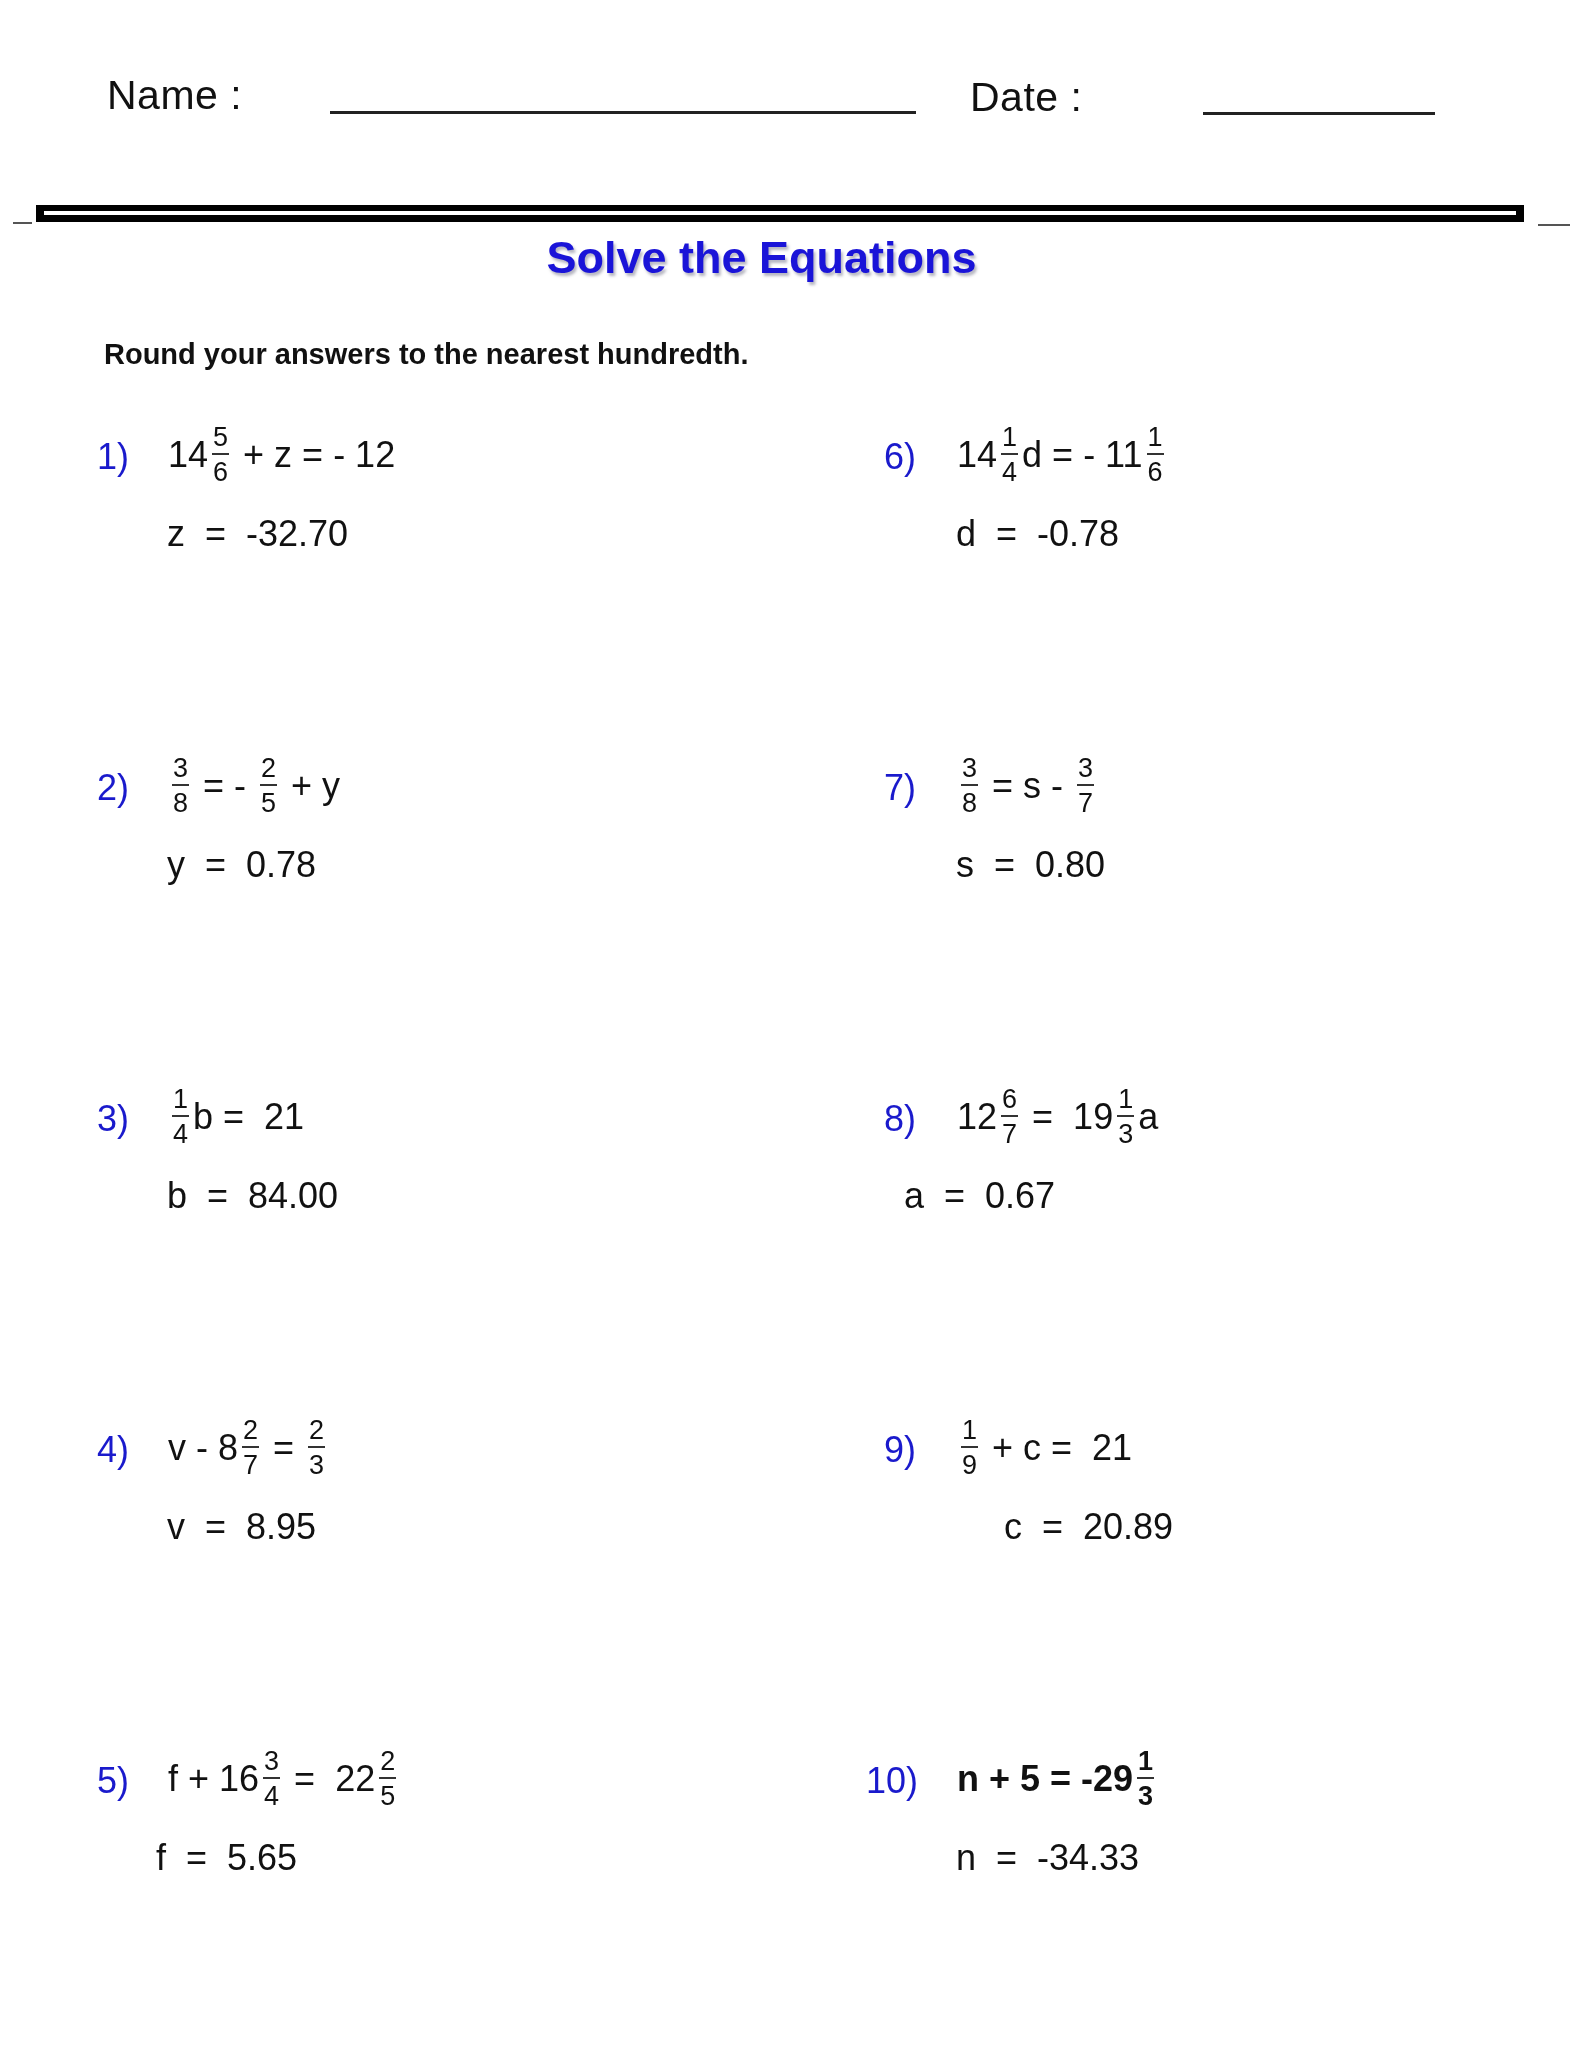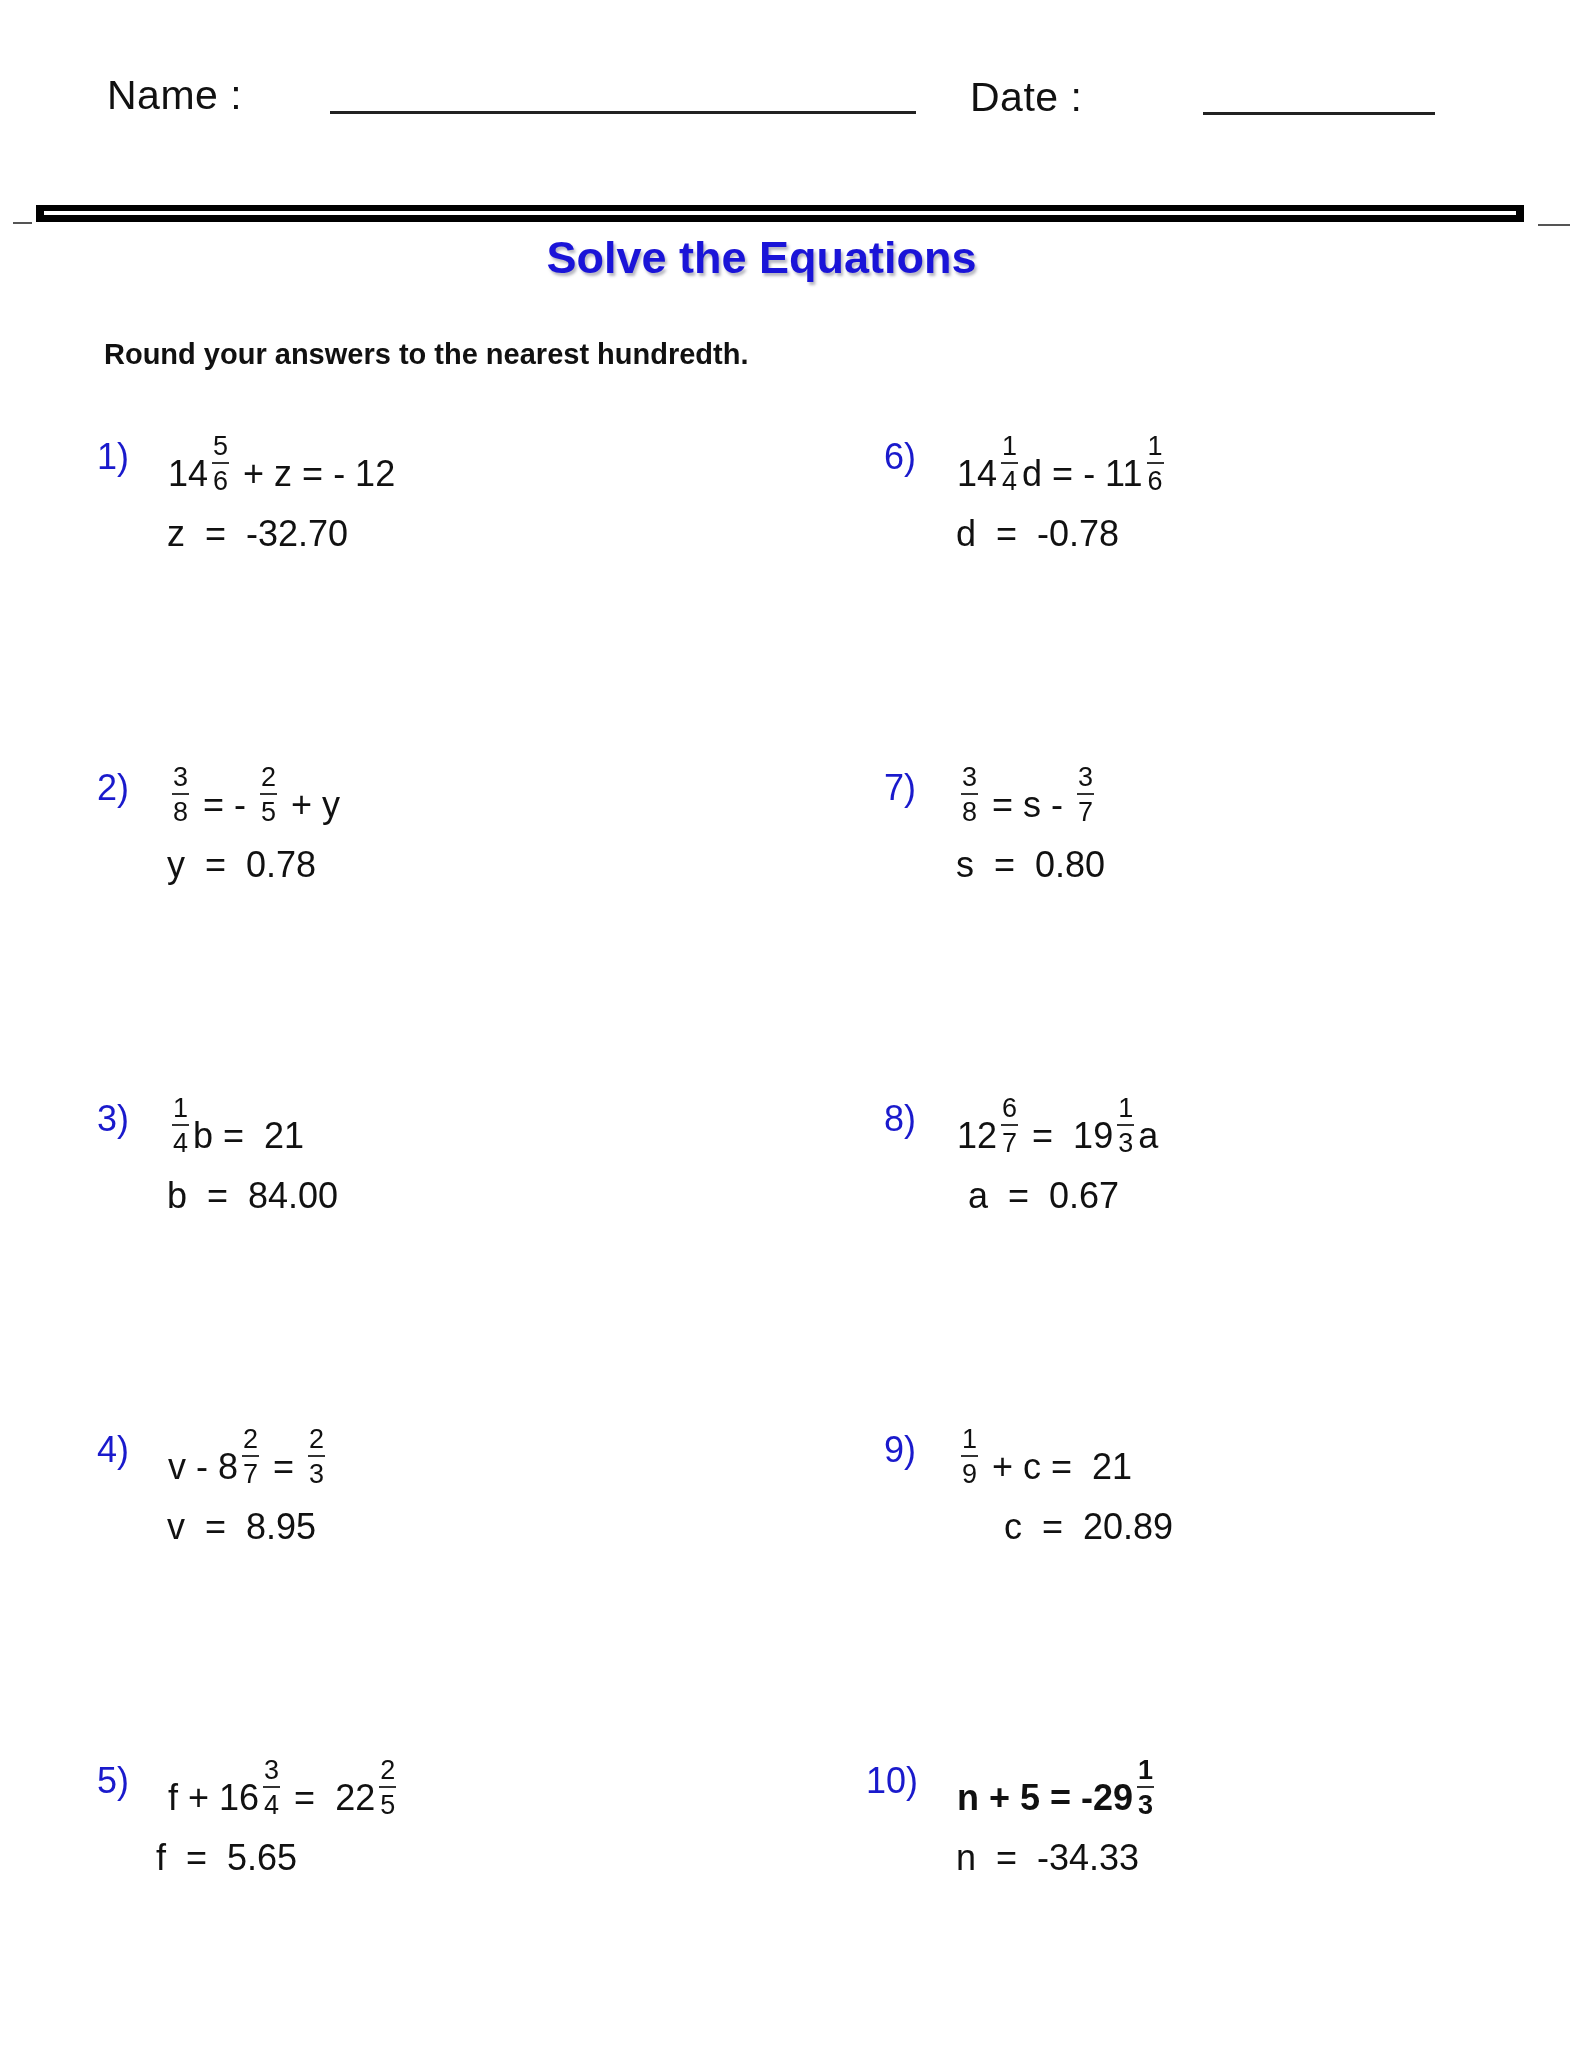"14" .eq { align-items: flex-end -> center }
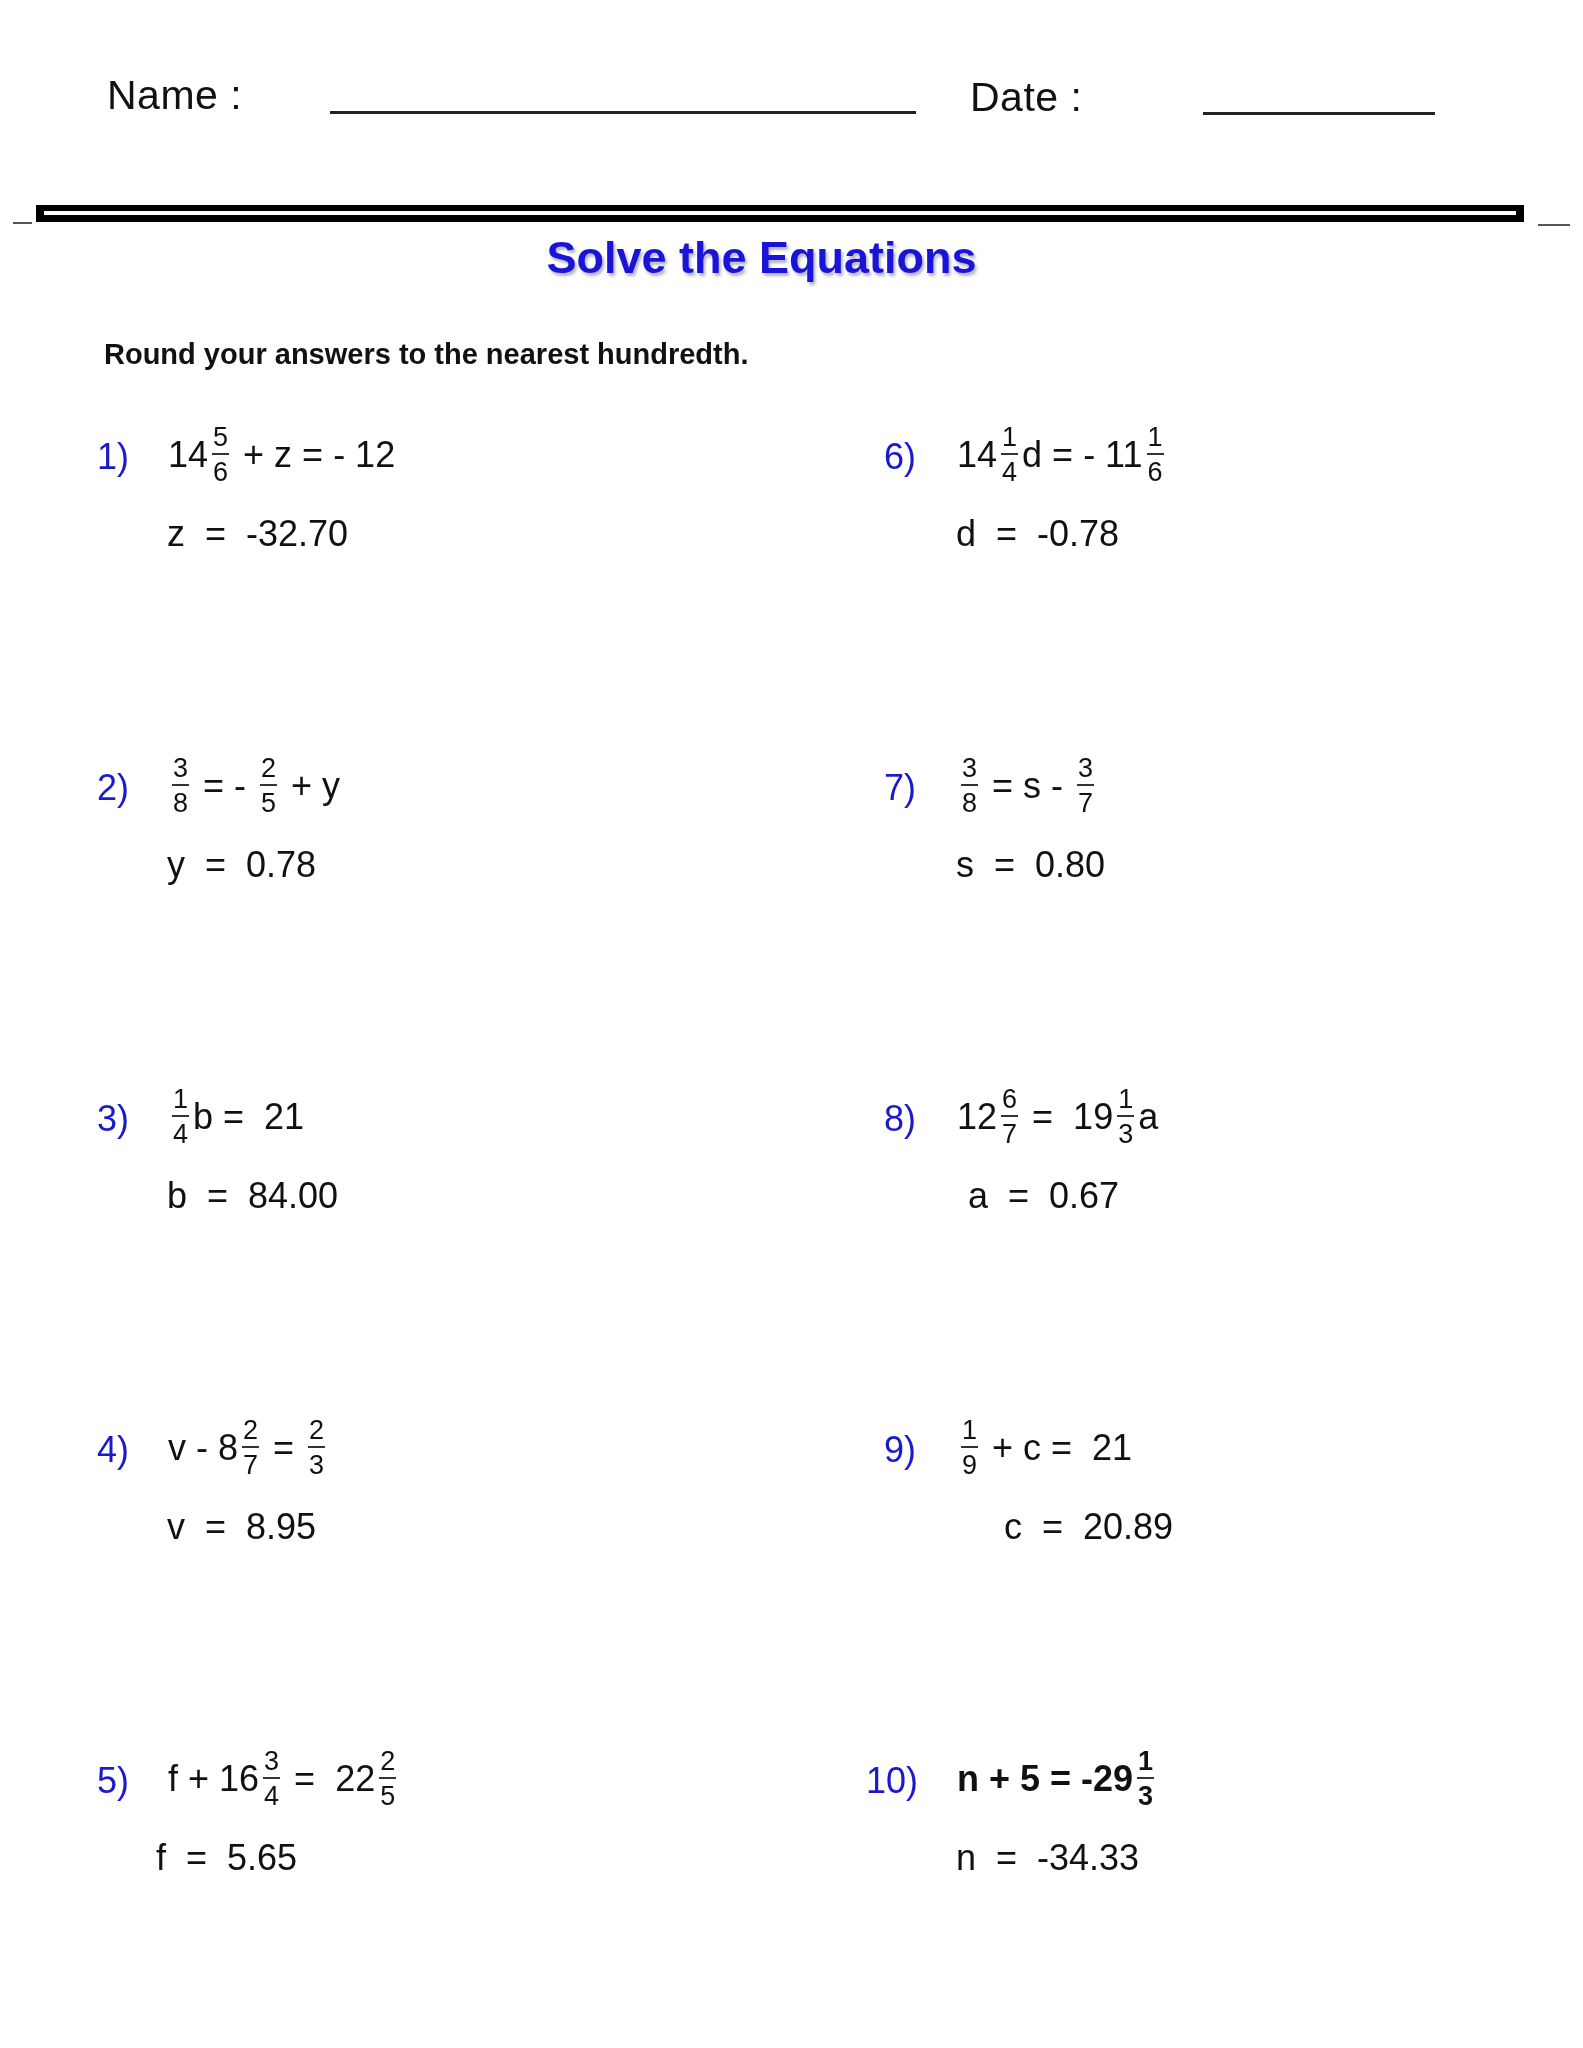"a = 0.67" div.ans { left: 968px -> 904px }
